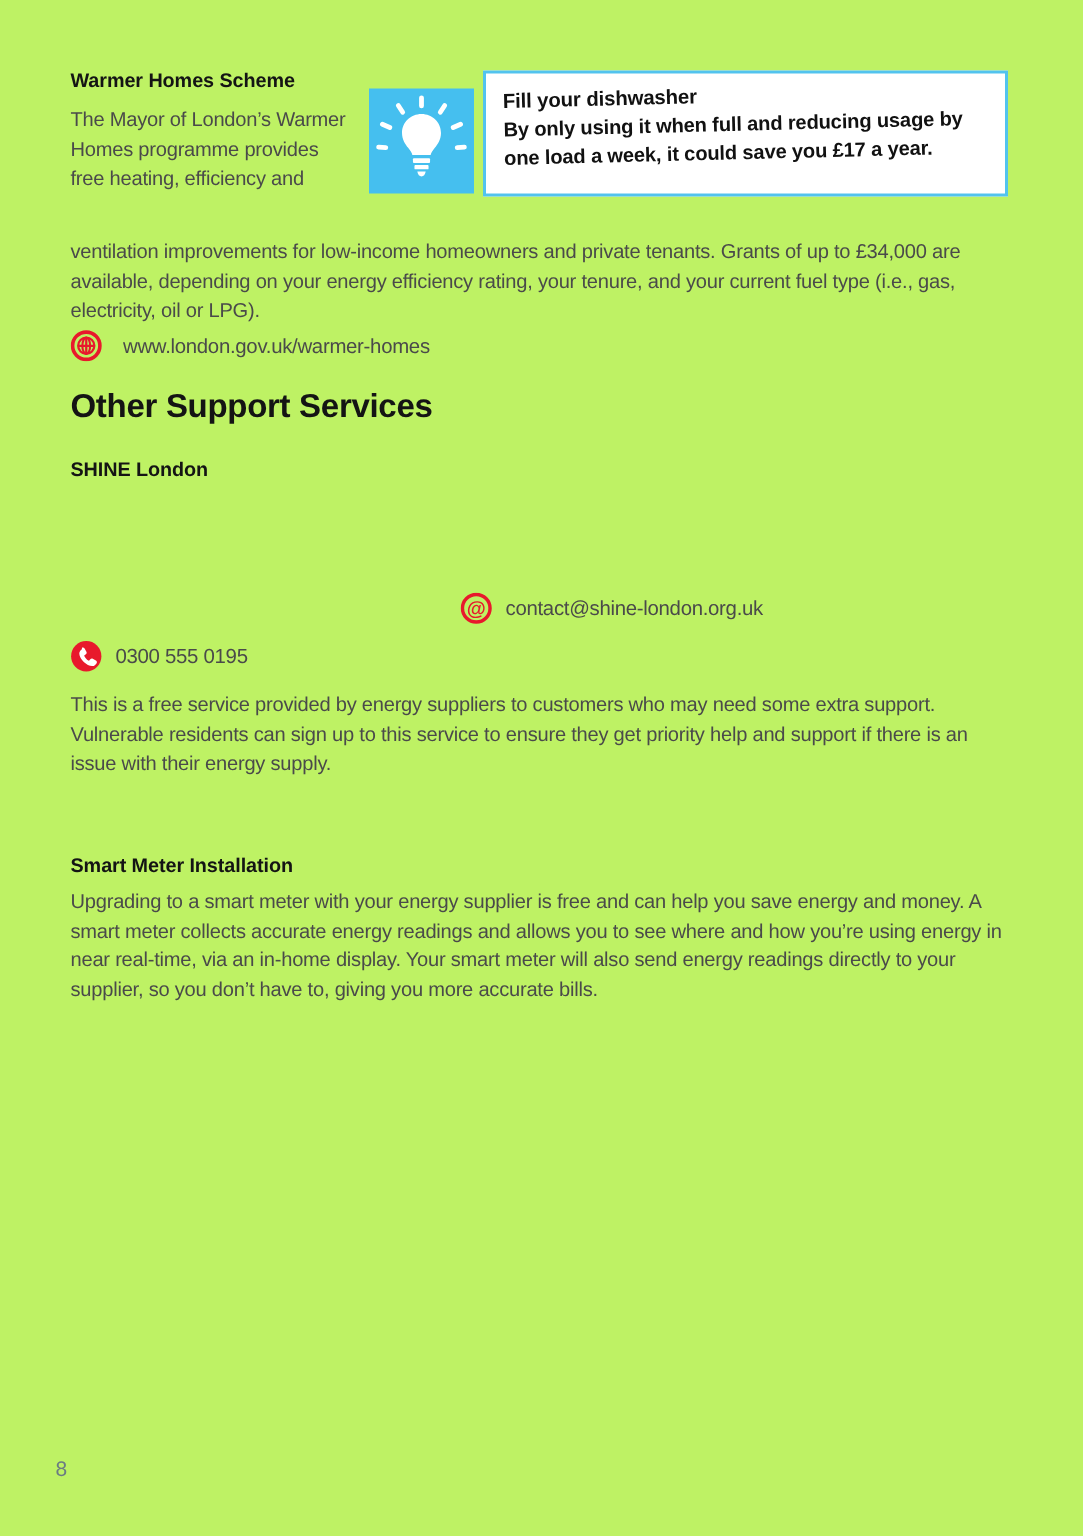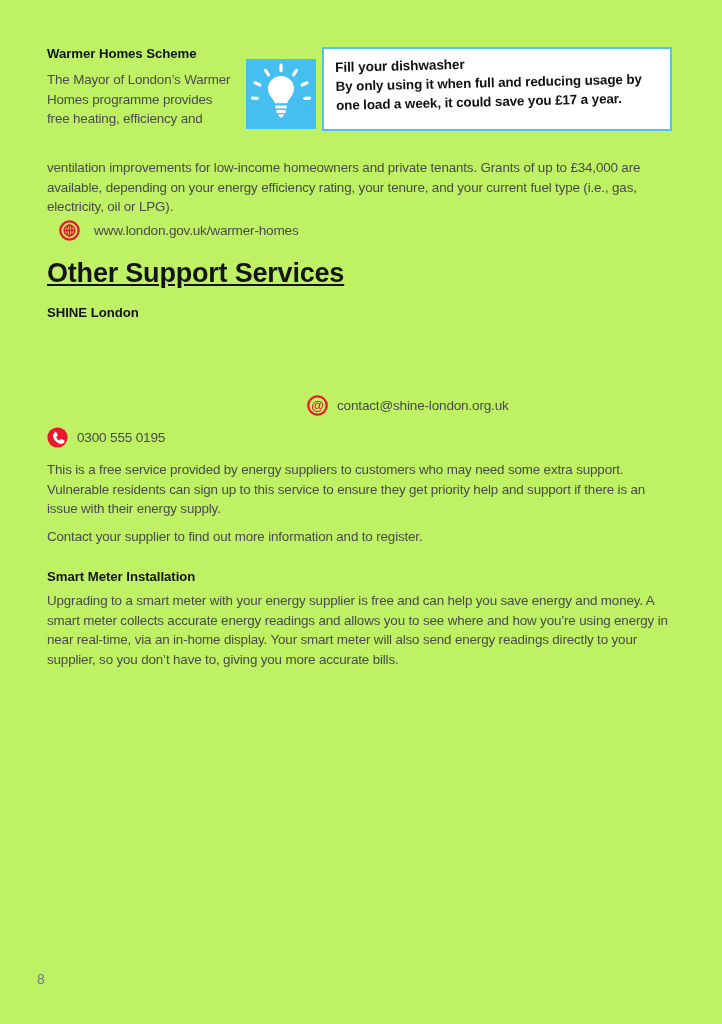"www.london.gov.uk/warmer-homes" #website-row { left: 59px -> 47px }
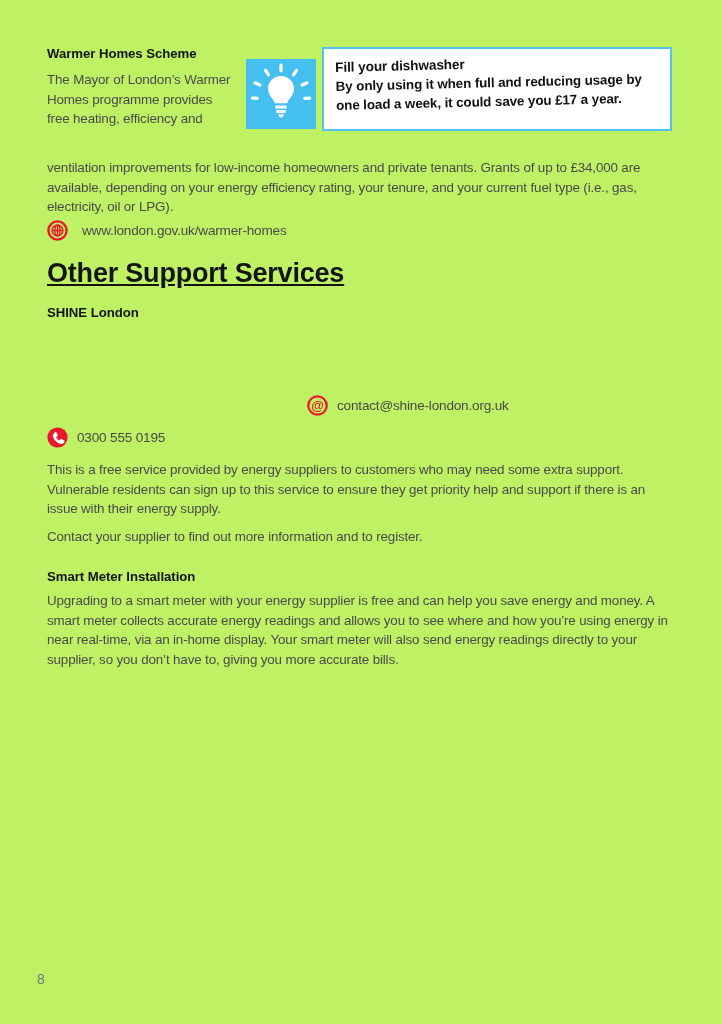"Other Support Services" .h1 { font-size: 27px -> 22px; text-decoration: underline -> none }
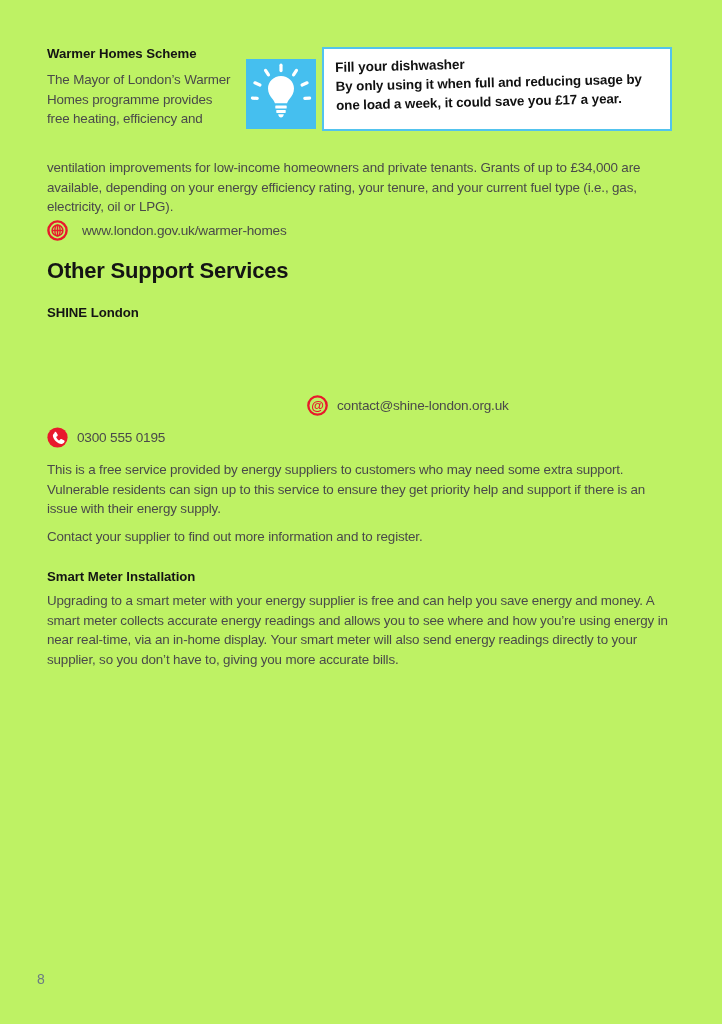"Contact your supplier to find" div.body { html: <div>Contact your supplier to find out more information and to register.</div> -> none }
